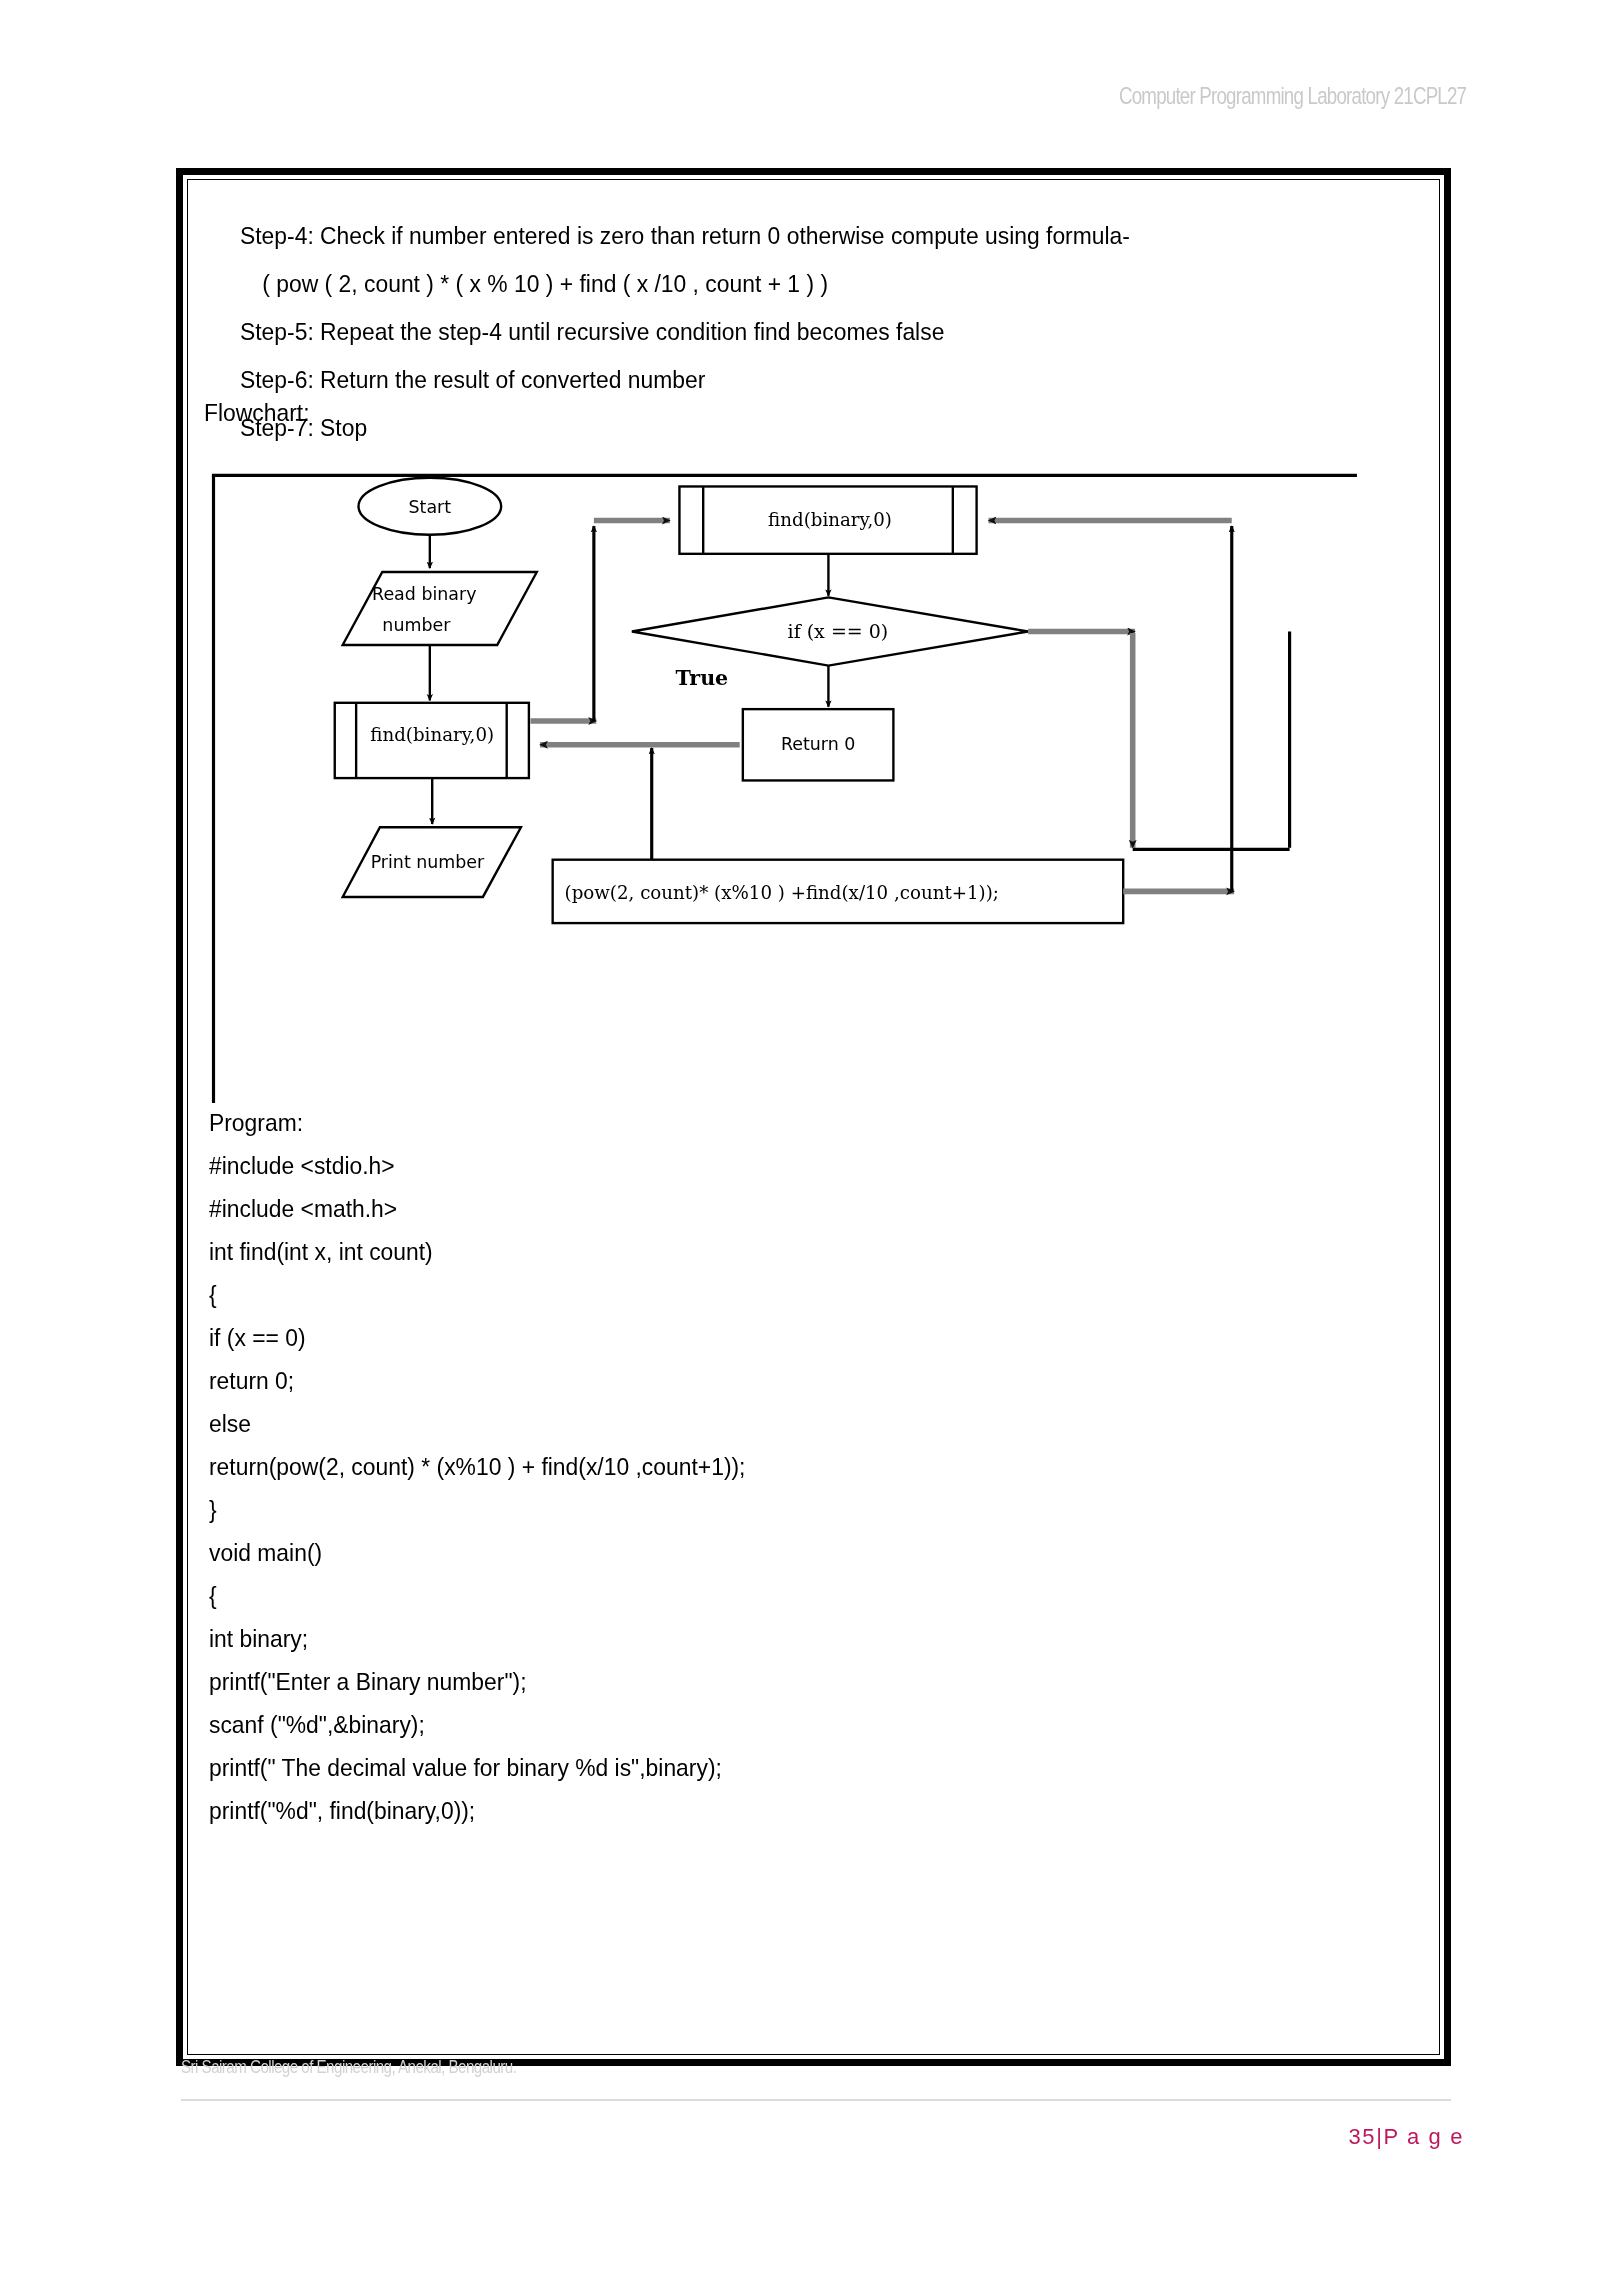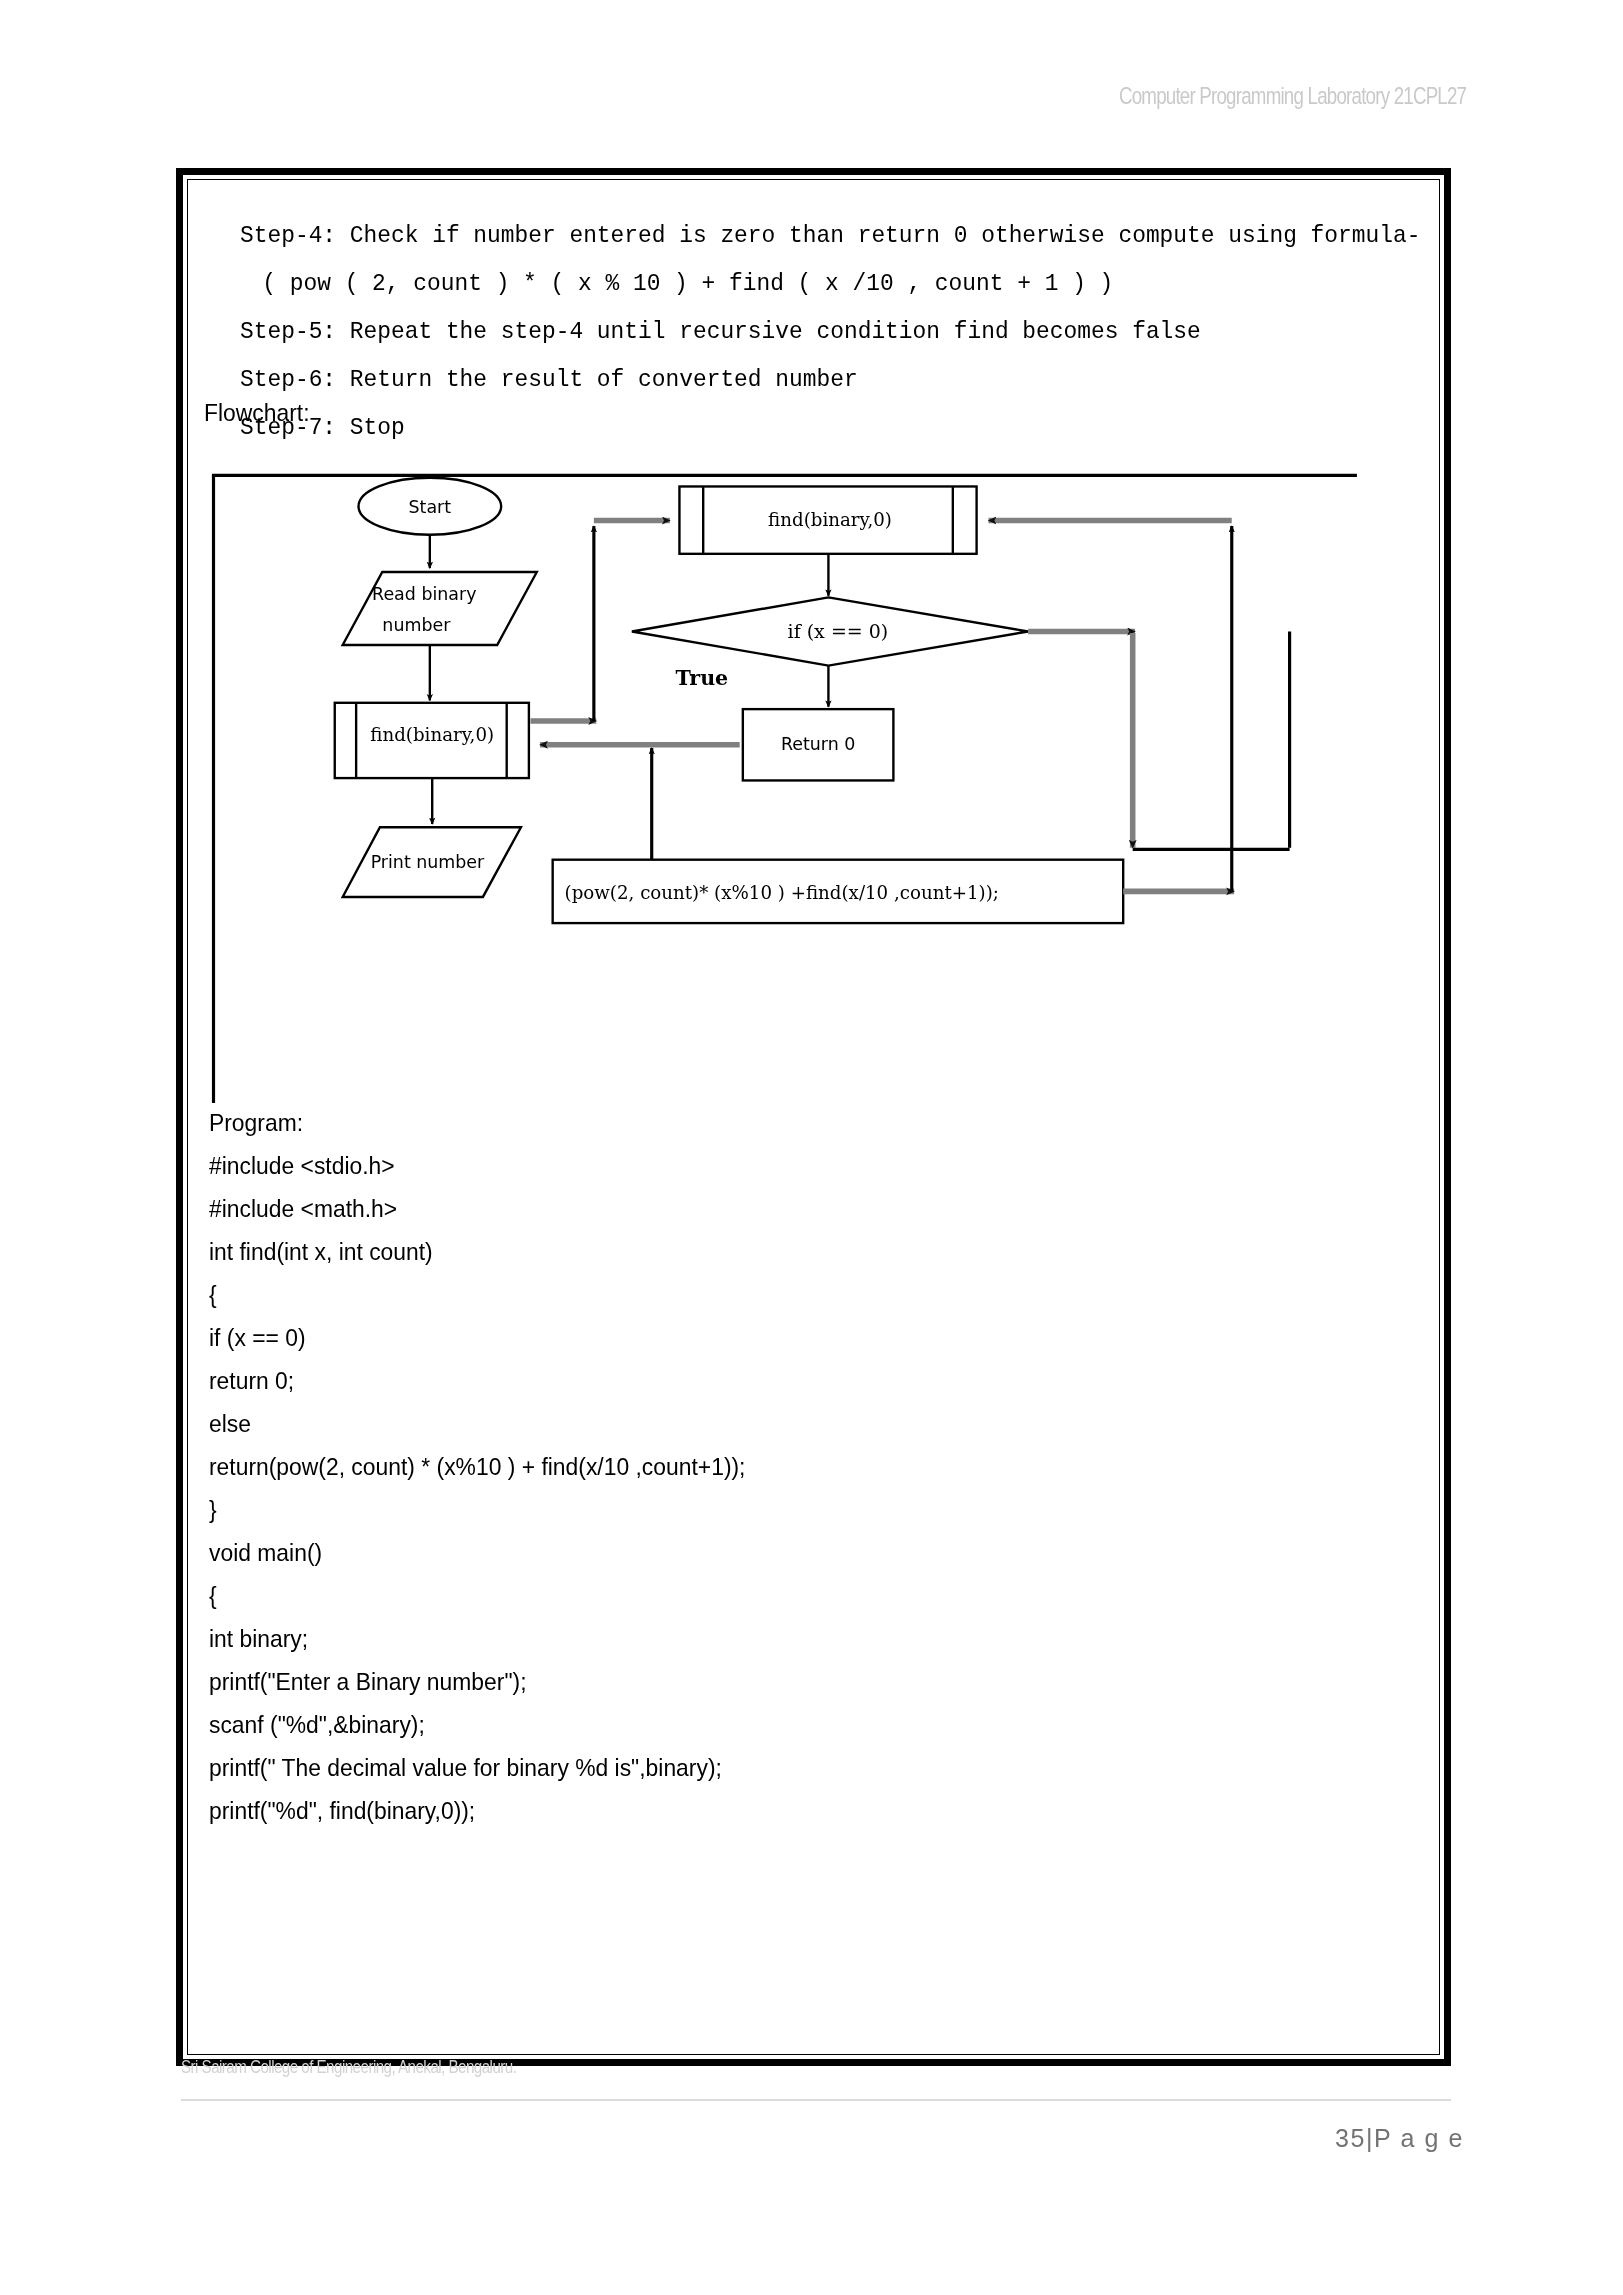"Step-4: Check if number entered" .steps { font-family: Liberation Mono, monospace -> none }
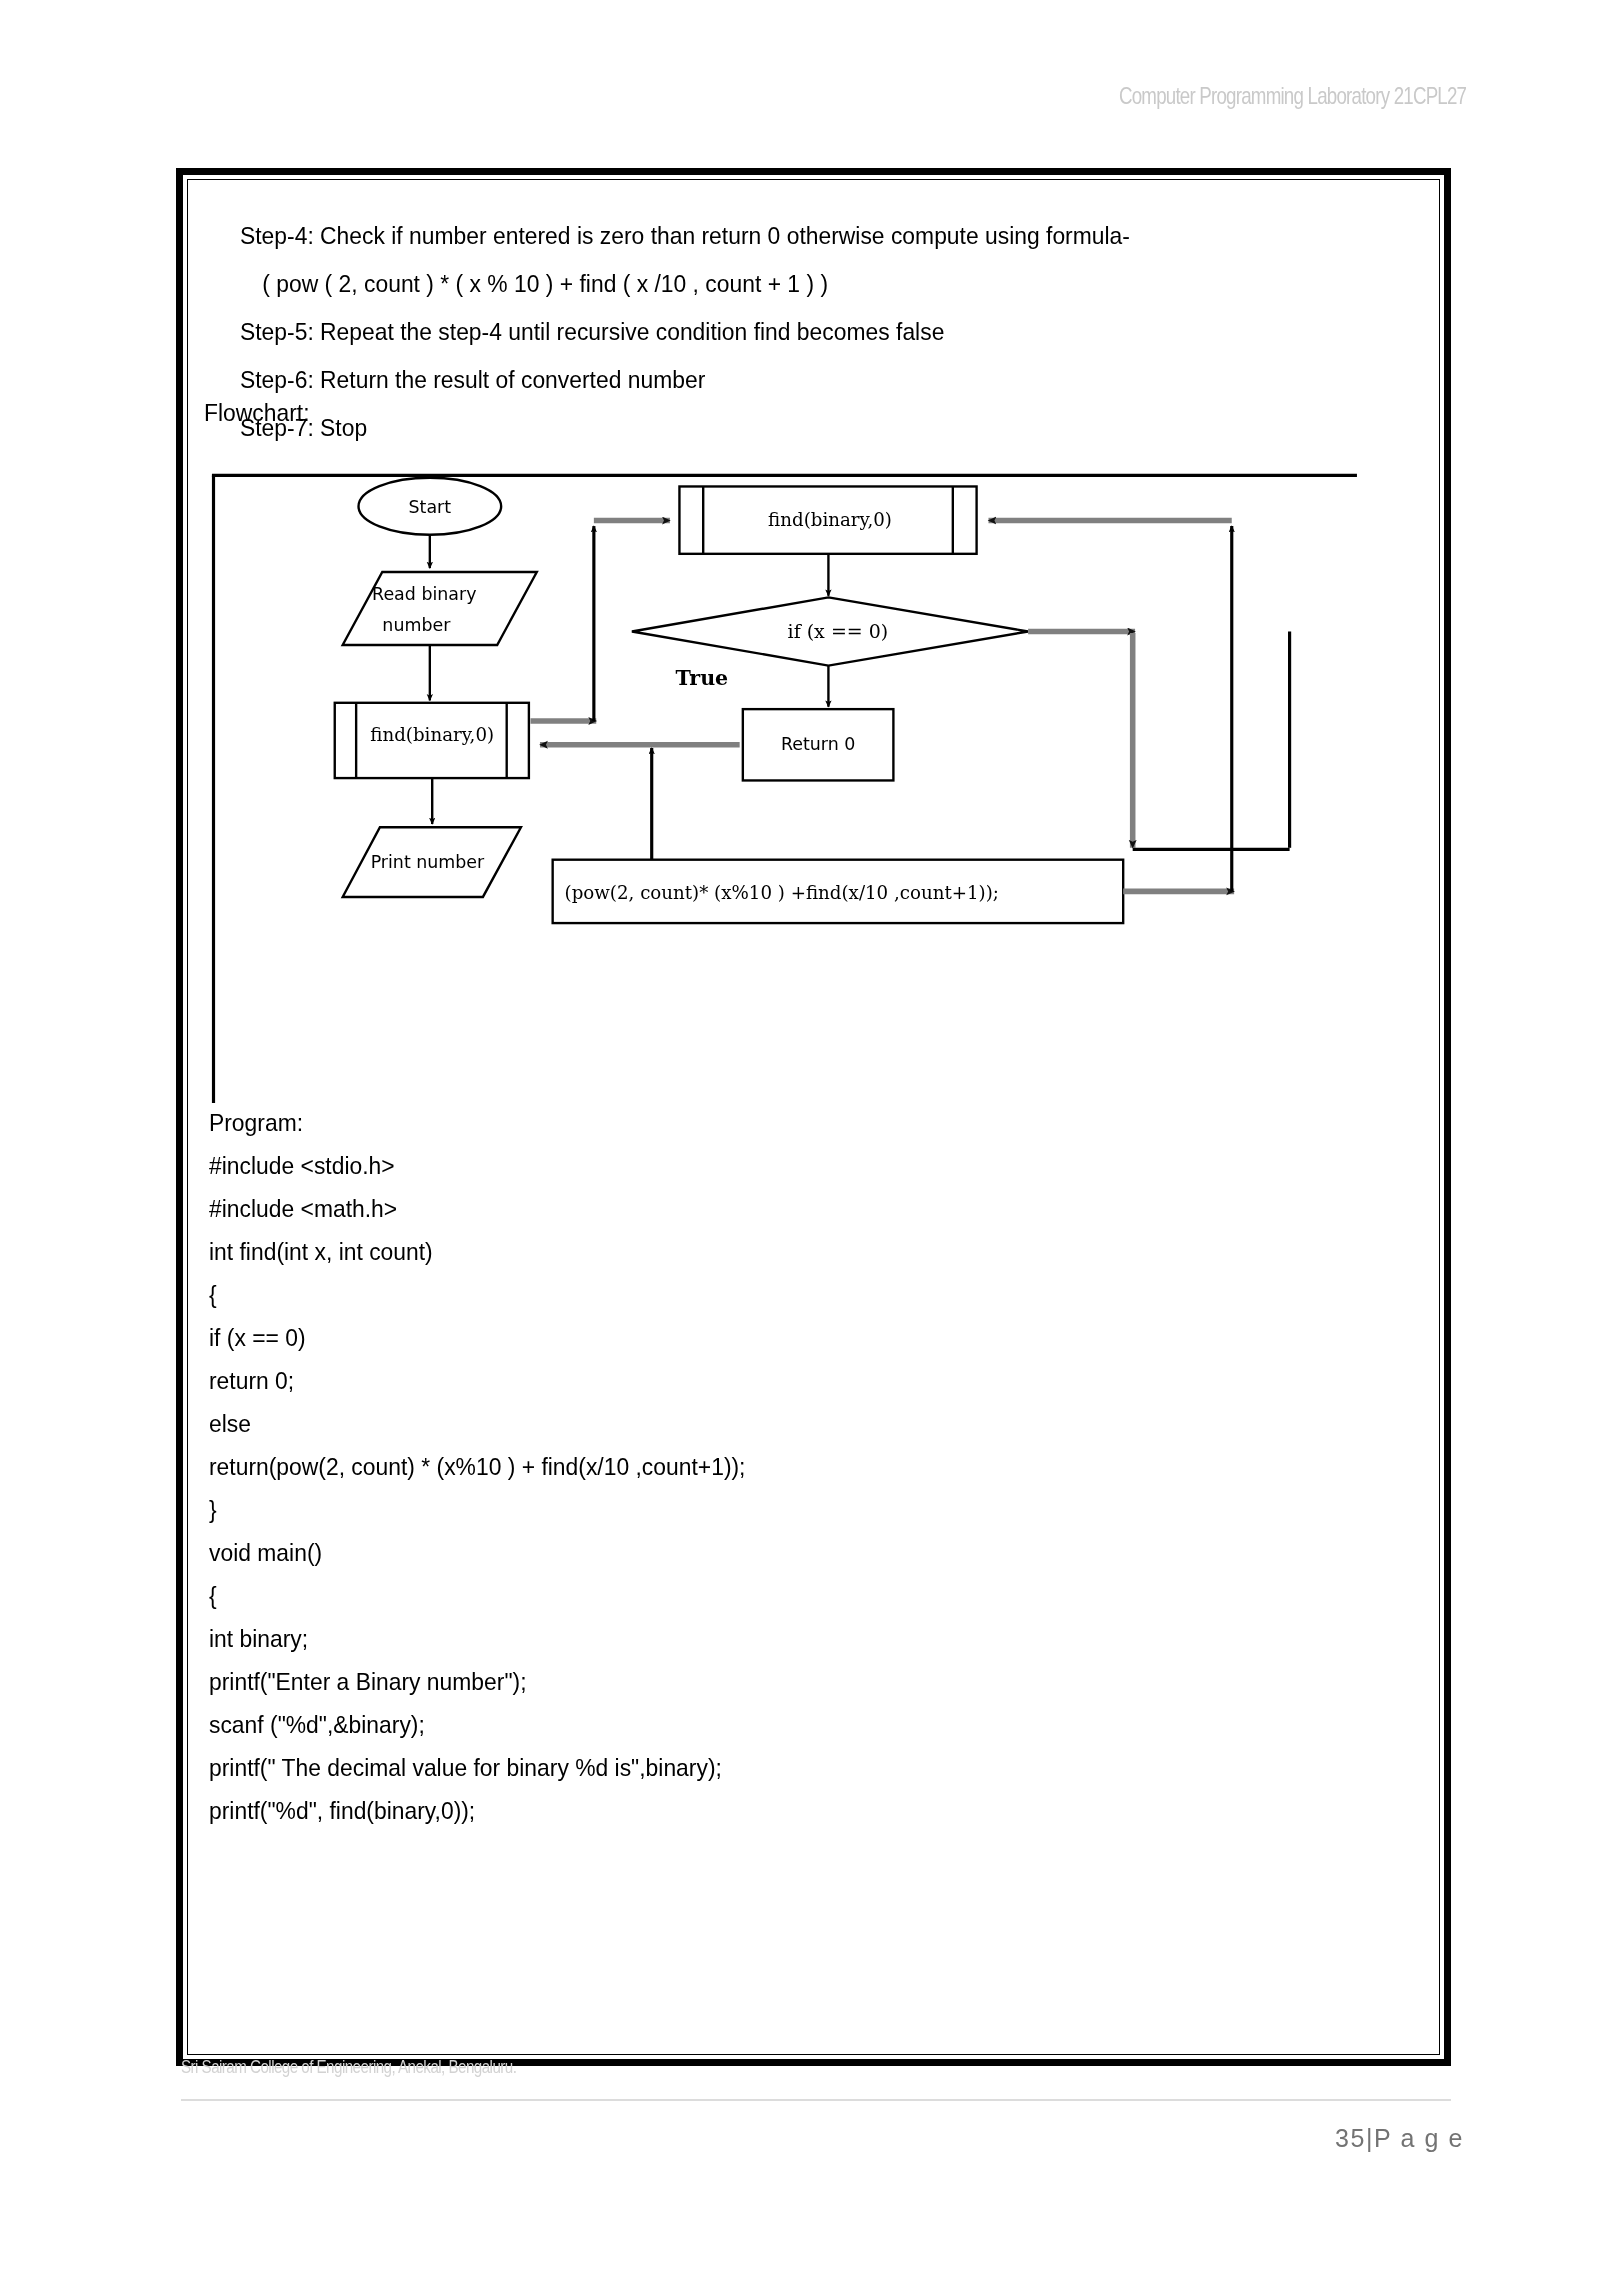"35|P a g e" .footer-page { color: #737373 -> #be185d; font-size: 25px -> 22px }
